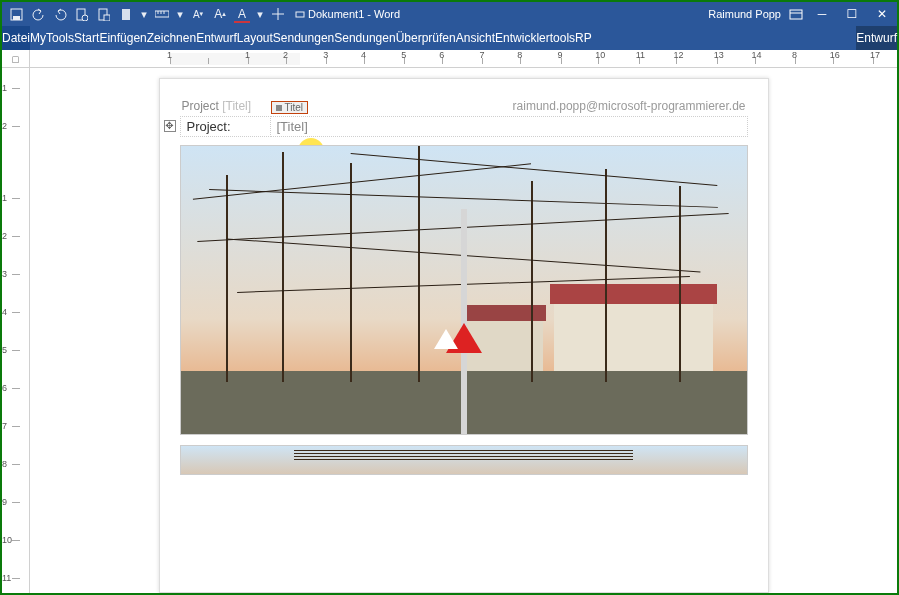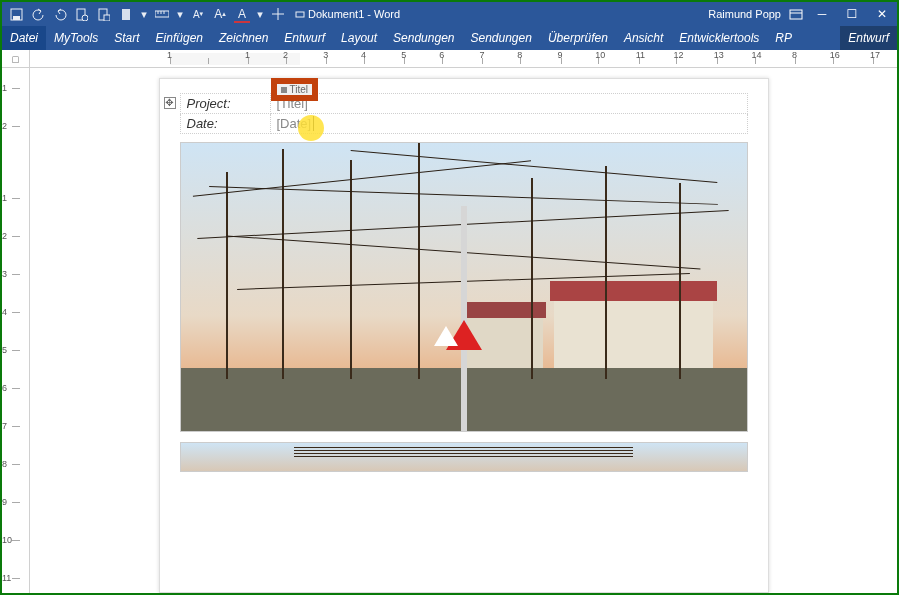"Datei" .ribbon-tabs .tab { font-style: italic -> none; padding: 0 8px -> 0 0 }
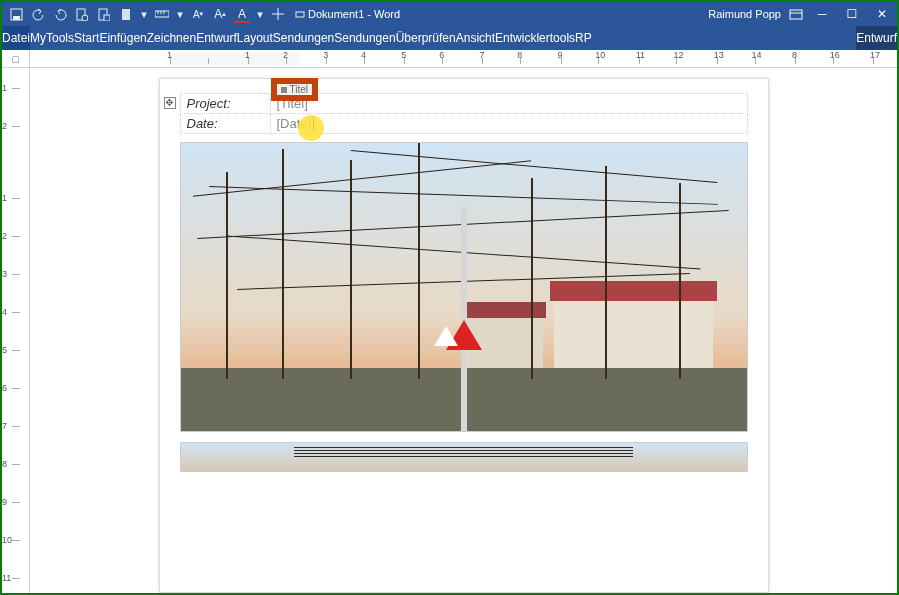"Project [Titel]" div.hdr { html: none -> <div> <span> <span>Project</span> <span>[Titel]</span> </span> <span>raimund.popp@microsoft-programmierer.de</span> </div> }
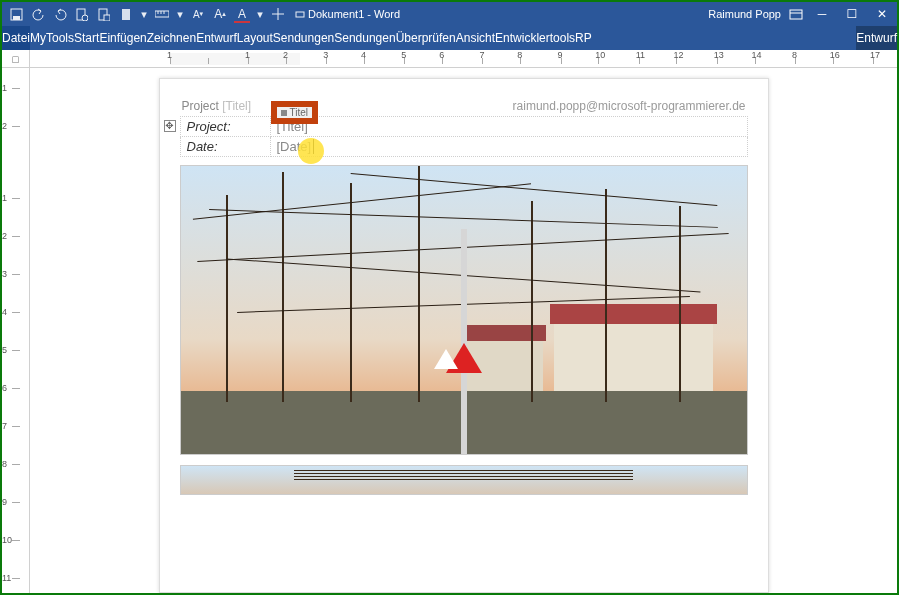"Titel" .cc-tag { border: 6px solid #c2410c -> 1px solid #c2410c }
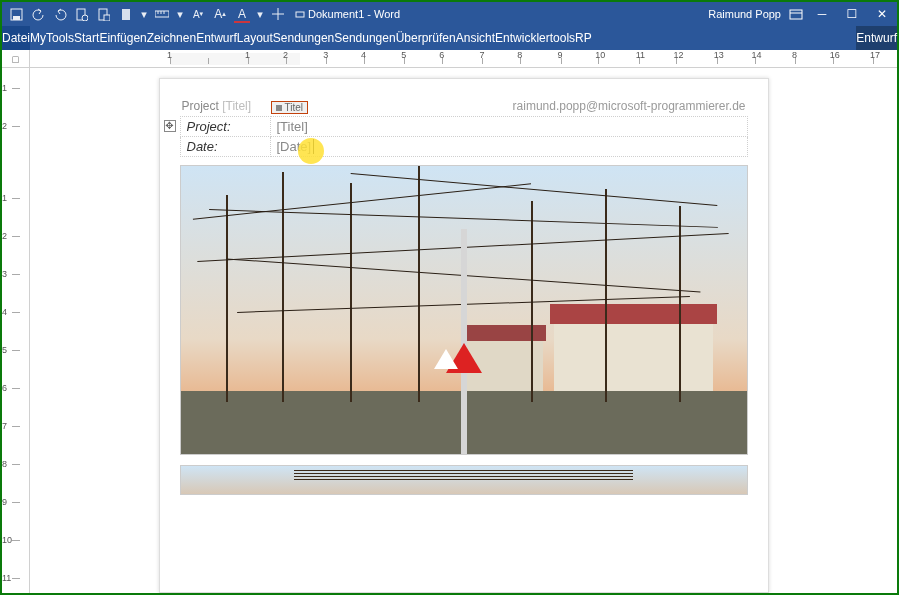"Project:" .tbl td.lab { font-style: italic -> none }
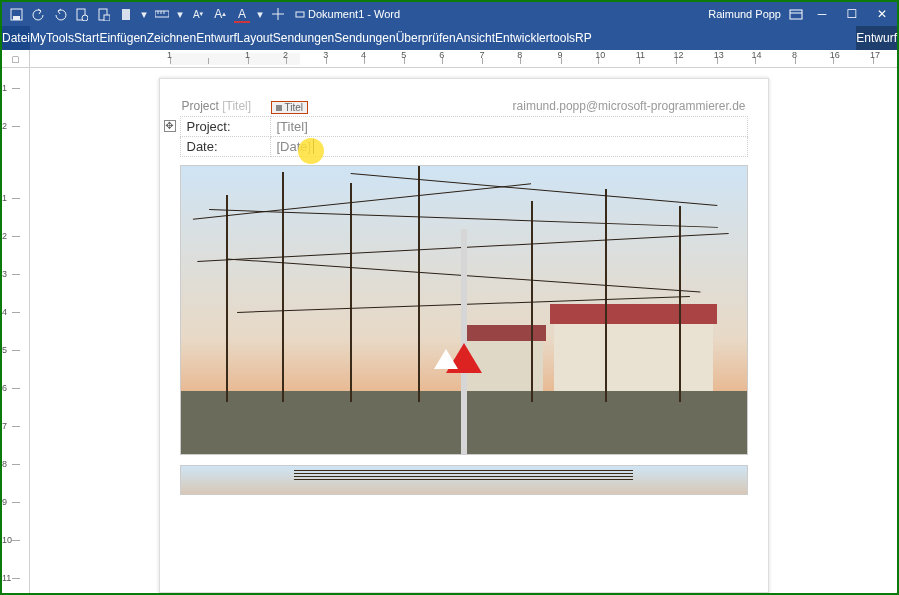"Date:" tr { html: <tr> <td>Date:</td> <td><span>[Date]</span><span>&nbsp;</span></td> </tr> -> none }
